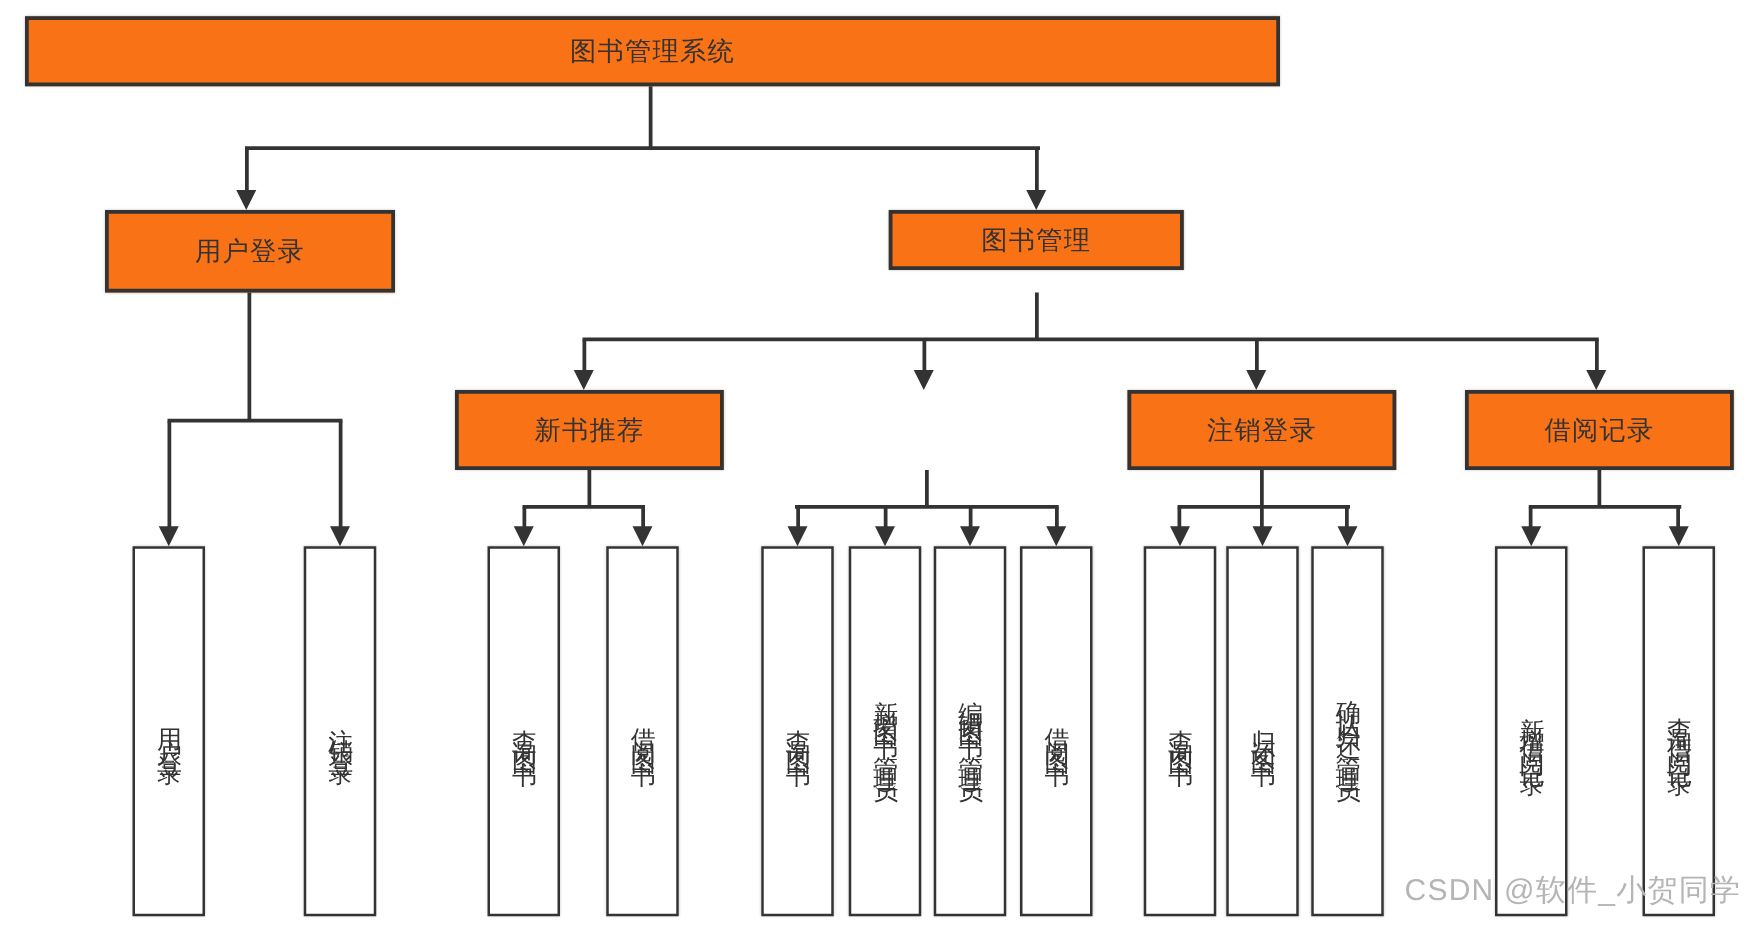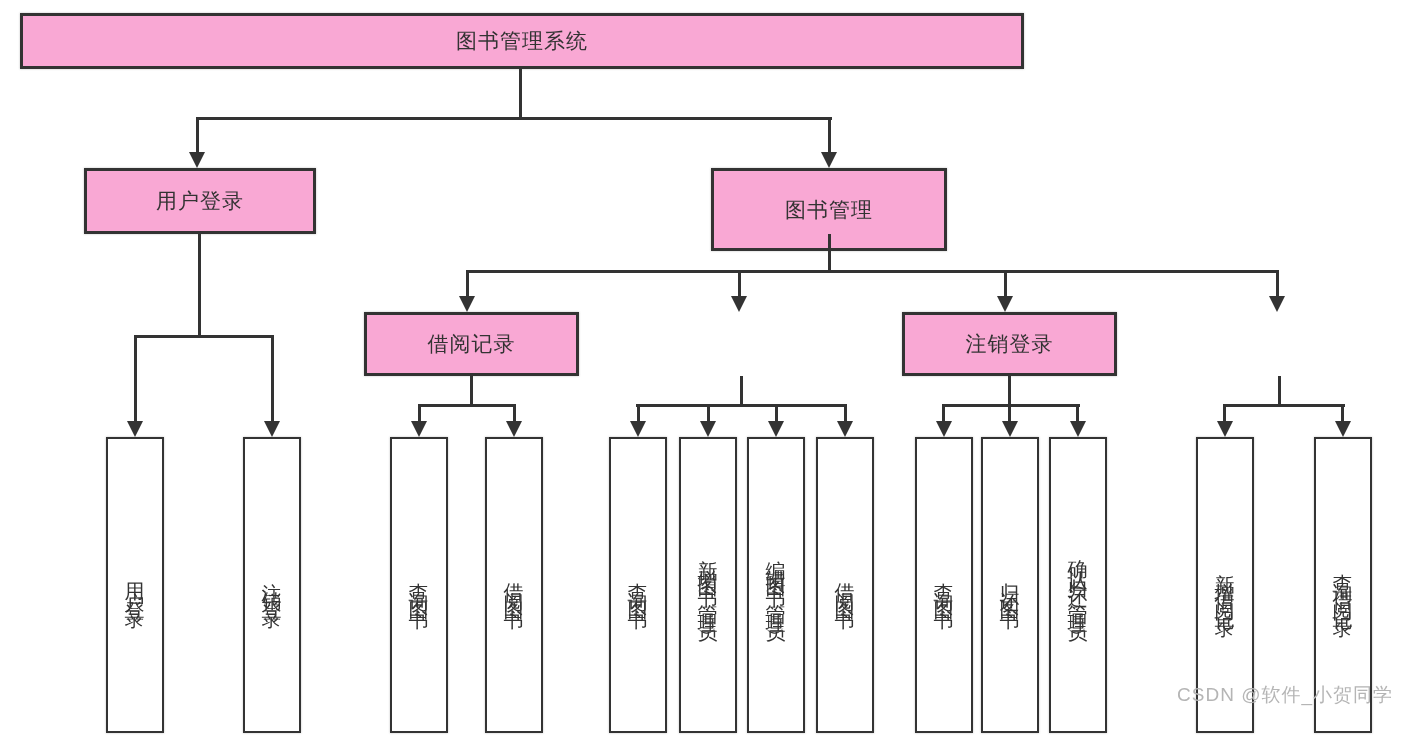"图书管理系统" .hbox { background: #f9a8d4 -> #f97316 }
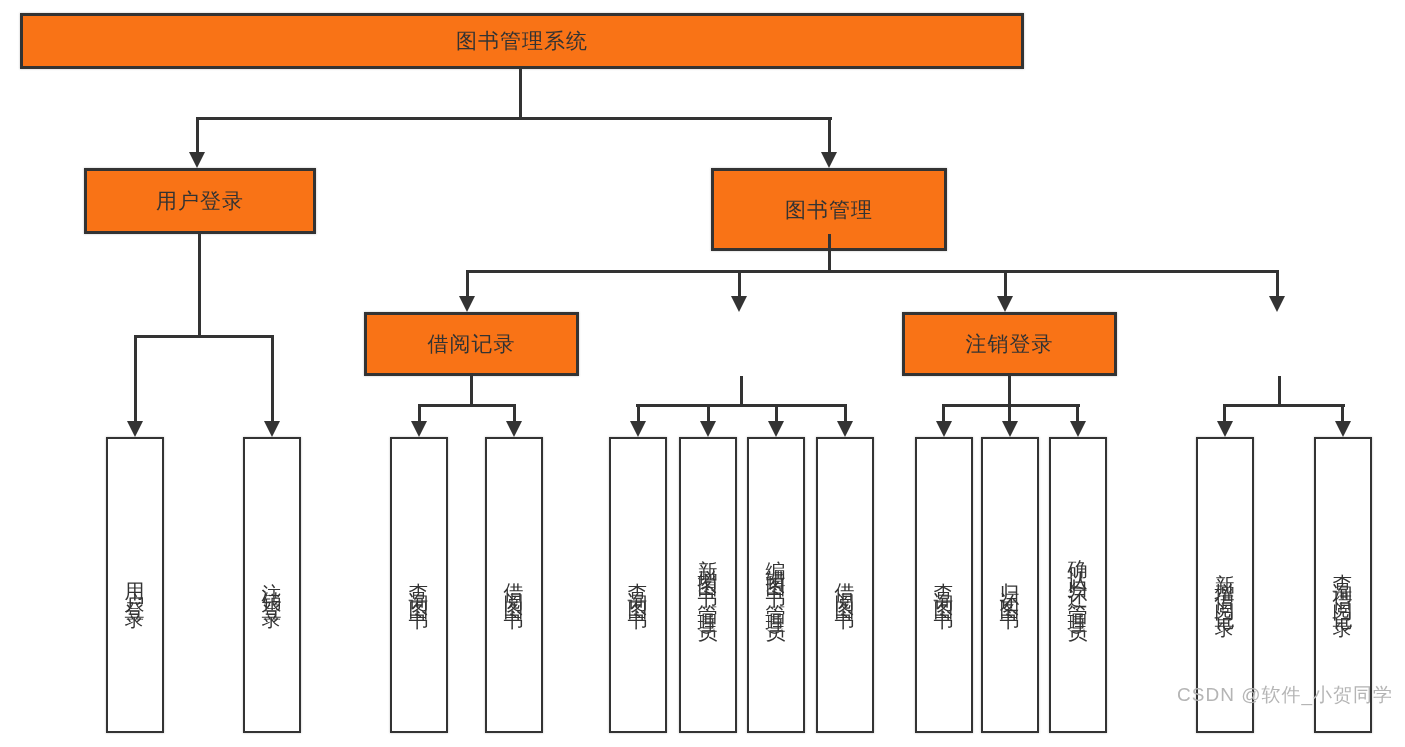"图书管理" div.hbox { height: 83px -> 48px }
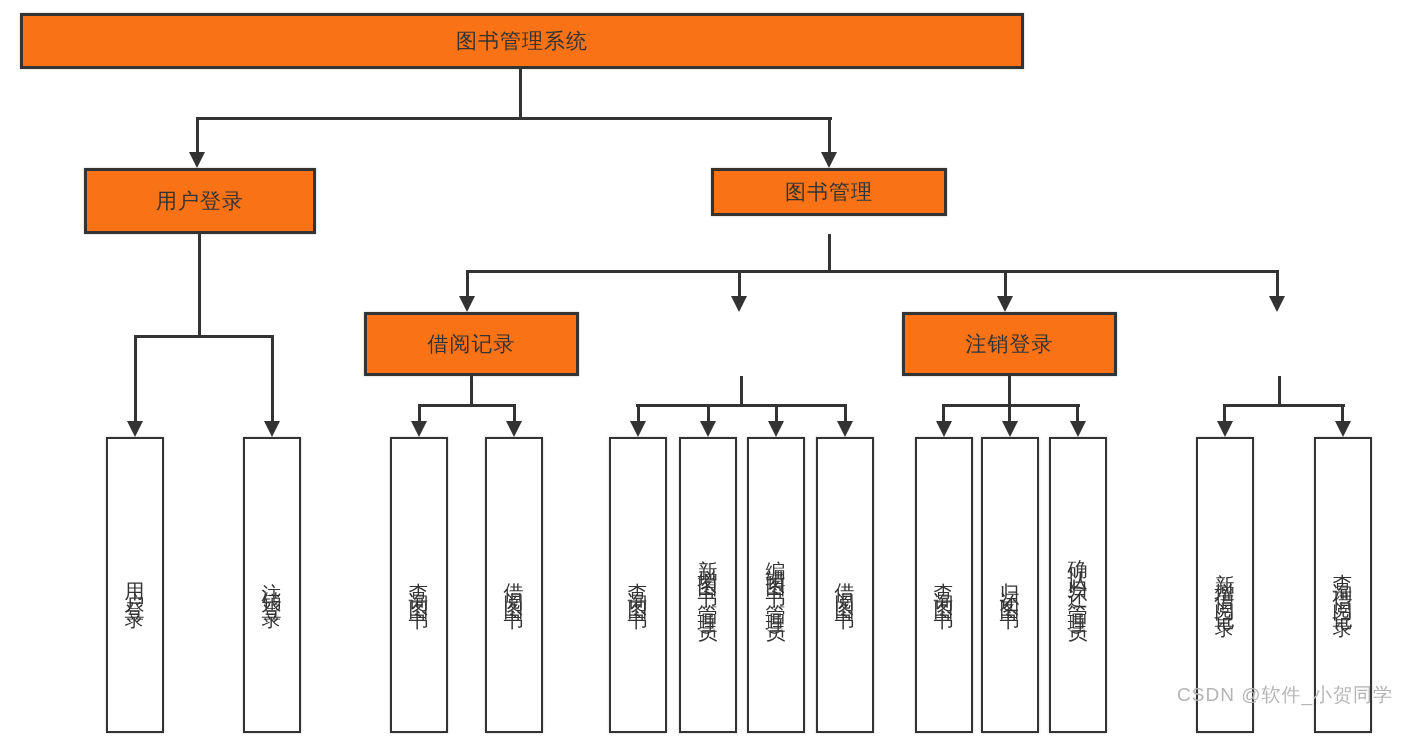"借阅记录" span { text: 借阅记录 -> 新书推荐 }
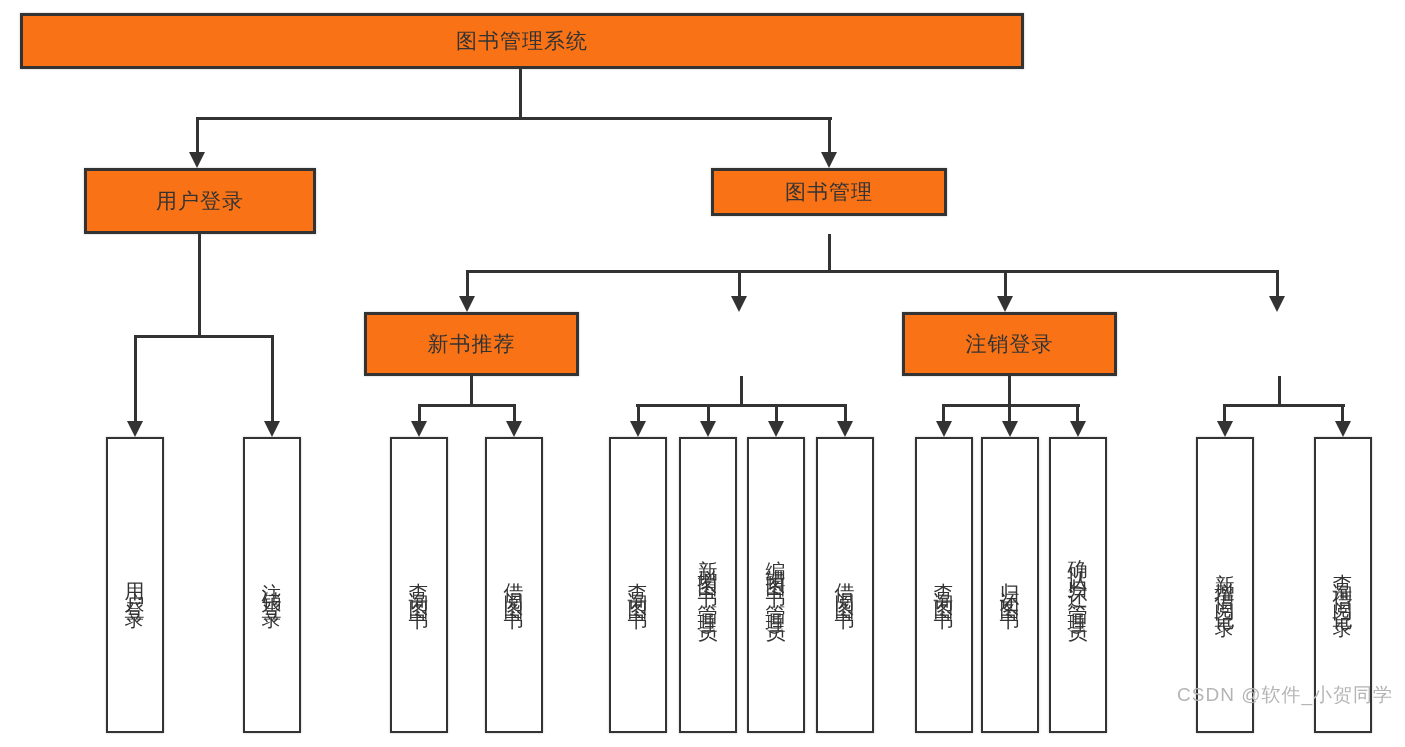"借阅记录" div.hbox { html: none -> <div> <span>借阅记录</span> </div> }
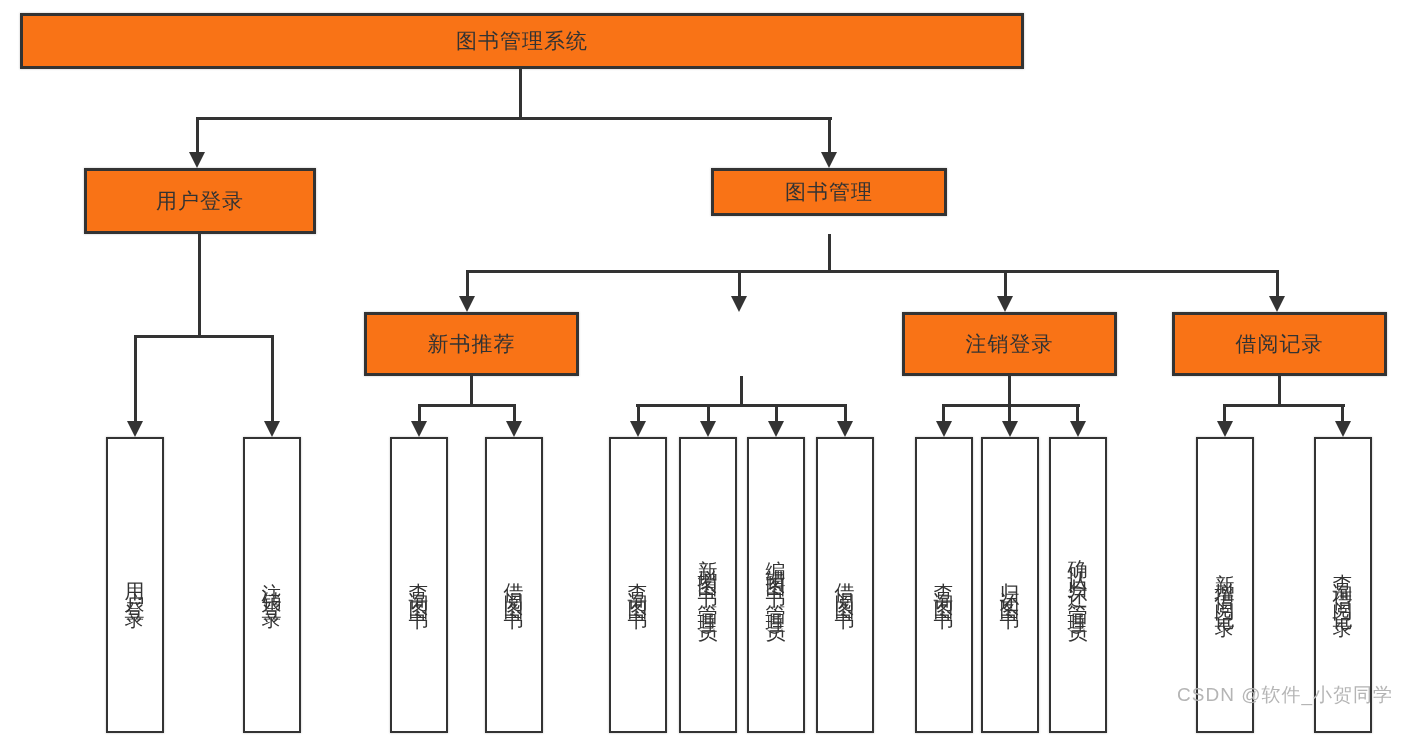"CSDN @软件_小贺同学" .watermark { font-size: 19px -> 24px; top: 682px -> 696px }
